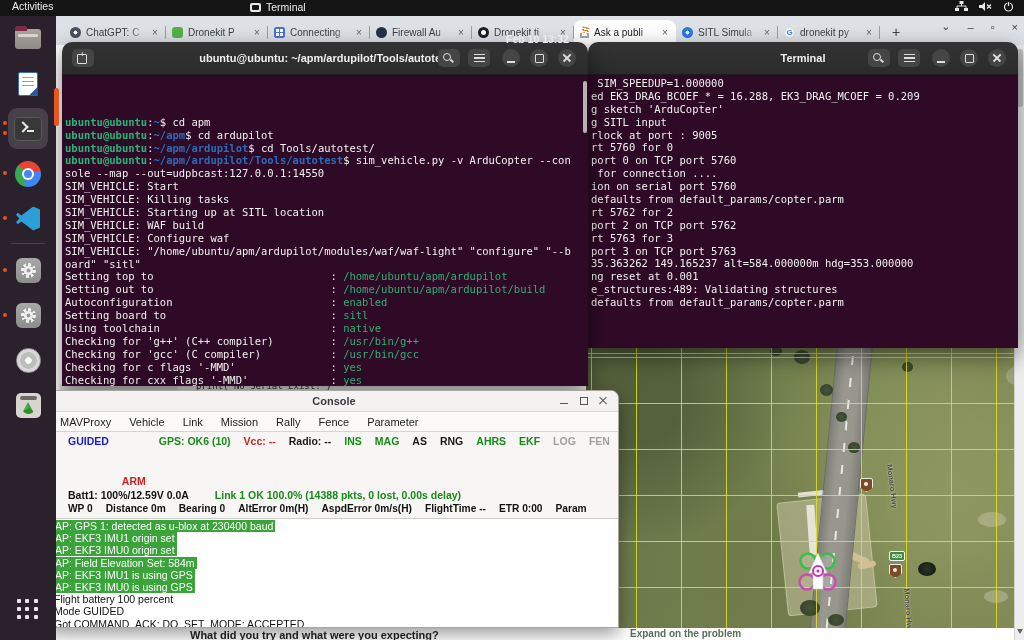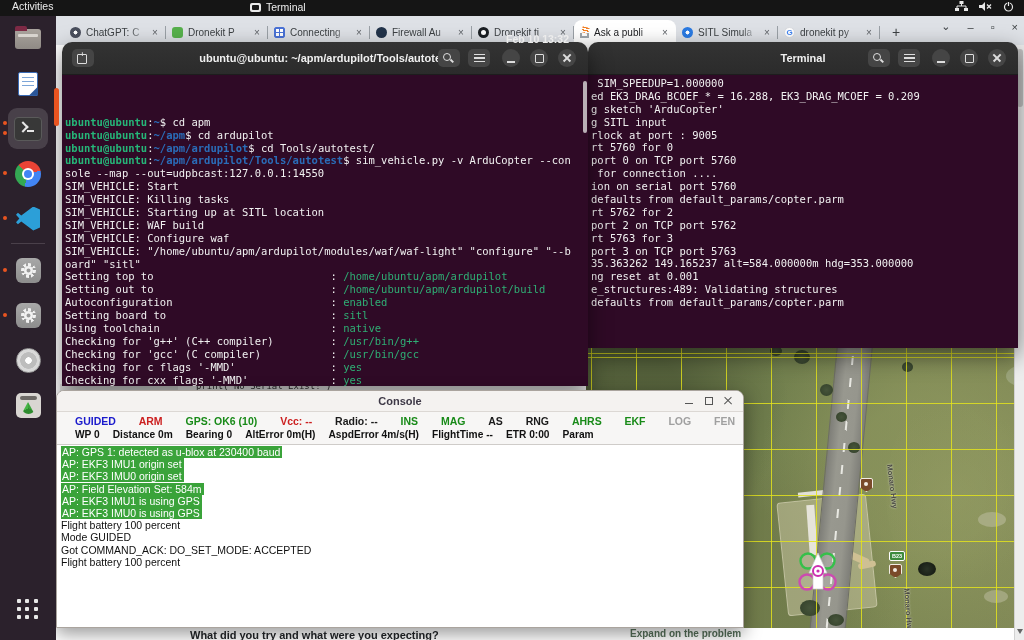"Console" #console { left: 56px -> 49px; width: 688px -> 570px }
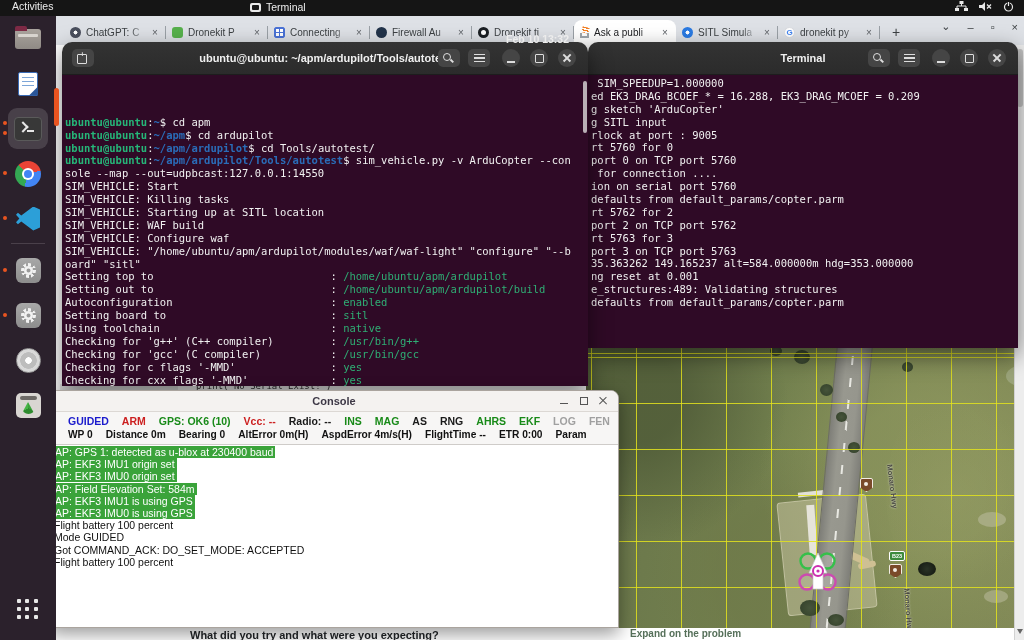"MAVProxy" div { html: none -> <div> <span>MAVProxy</span> <span>Vehicle</span> <span>Link</span> <span>Mission</span> <span>Rally</span> <span>Fence</span> <span>Parameter</span> </div> }
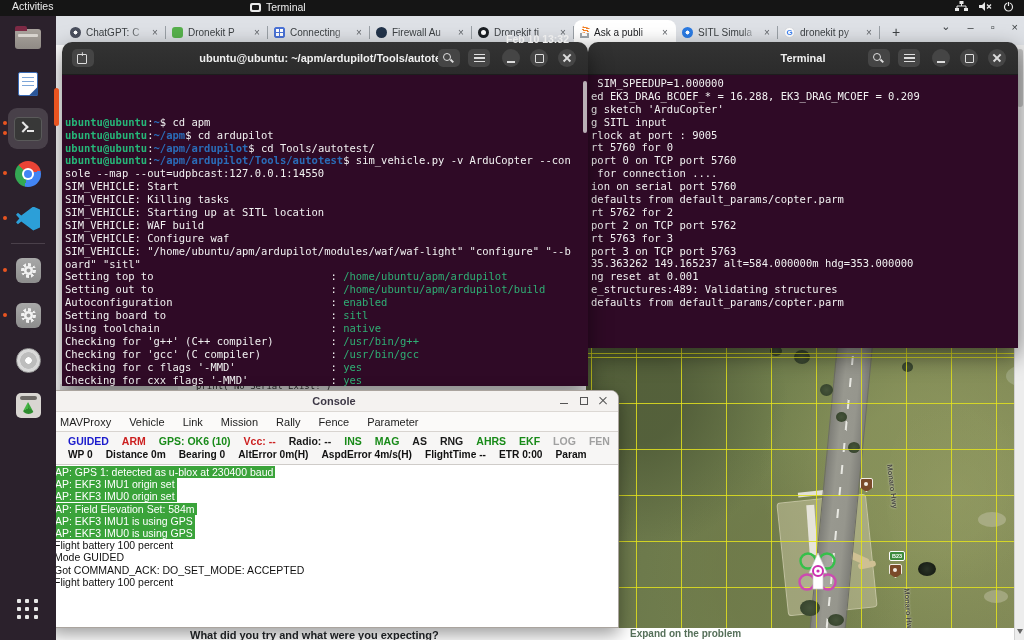"ARM" span { margin-top: none -> 40px }
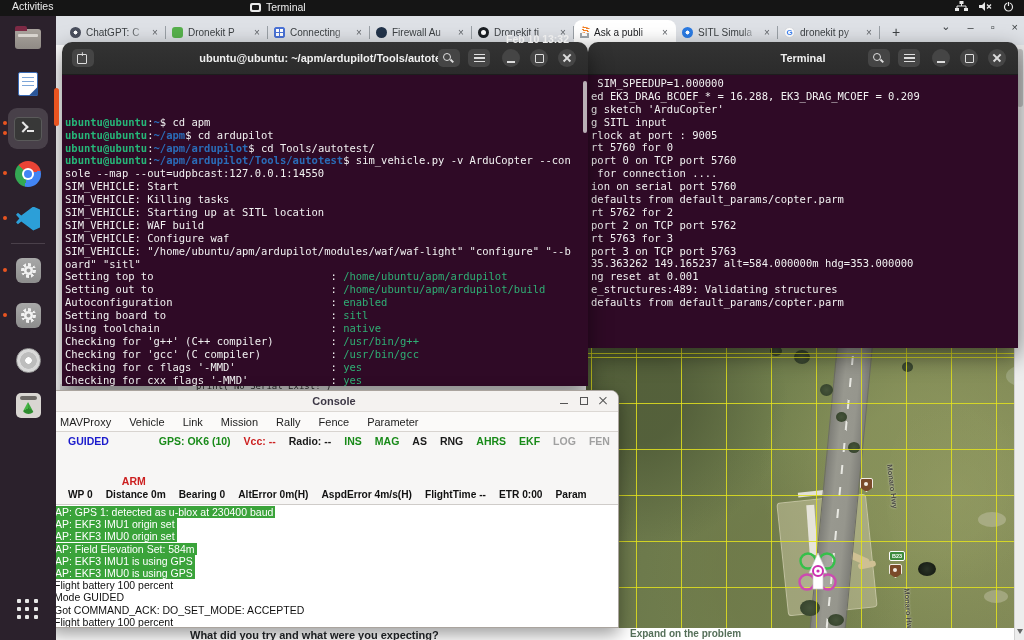"Batt1: 100%/12.59V 0.0A" div { html: none -> <div> <span>Batt1: 100%/12.59V 0.0A</span> <span>Link 1 OK 100.0% (14388 pkts, 0 lost, 0.00s delay)</span> </div> }
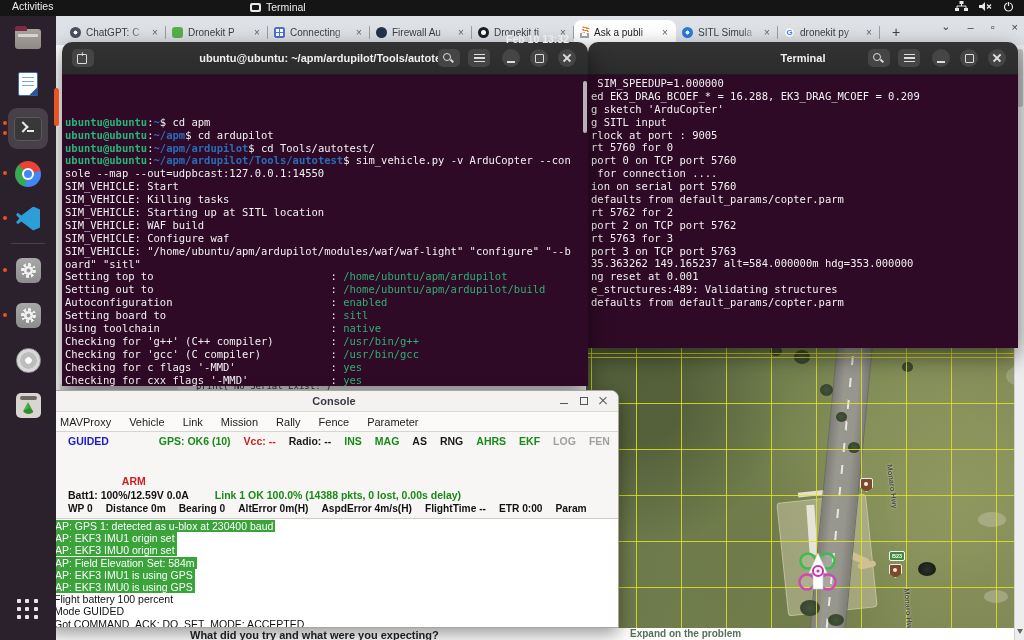"AspdError 4m/s(H)" span { text: 4m/s -> 0m/s }
